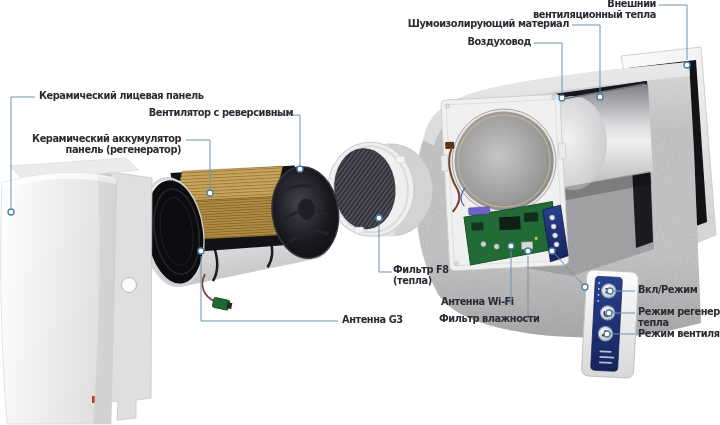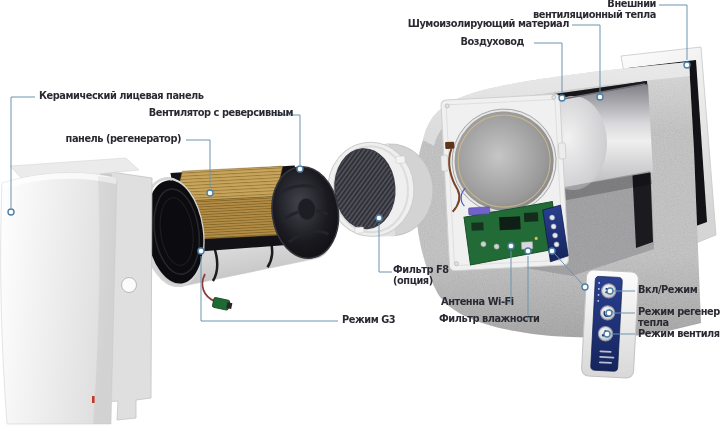"Воздуховод" div.lbl { right: 196px -> 189px }
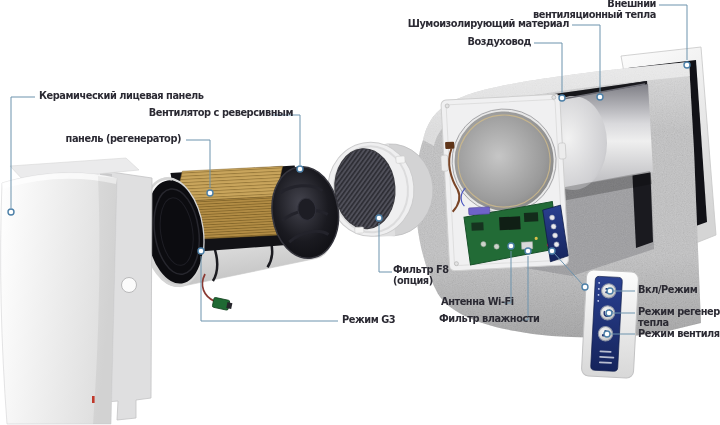"Керамический аккумулятор" span.ln { html: none -> <span>Керамический аккумулятор</span> }
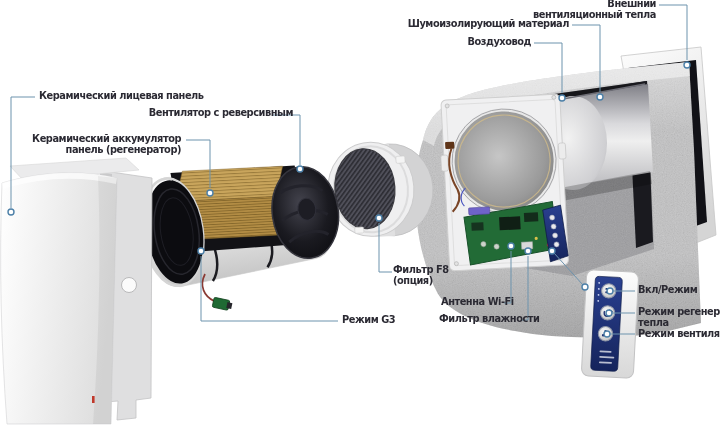"(опция)" span.ln { text: опция -> тепла }
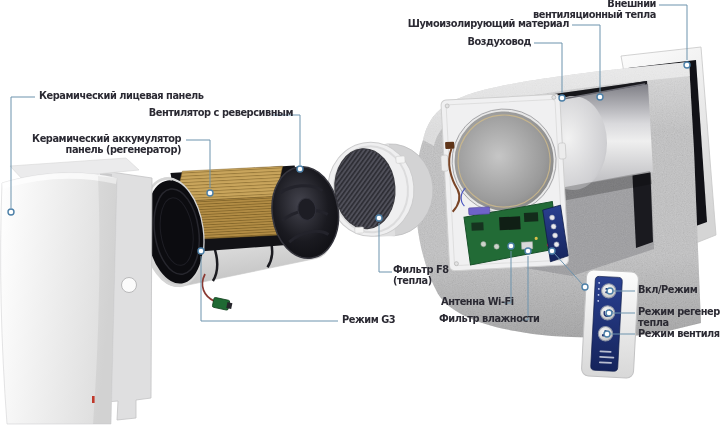"Режим G3" div.lbl { text: Режим -> Антенна }
